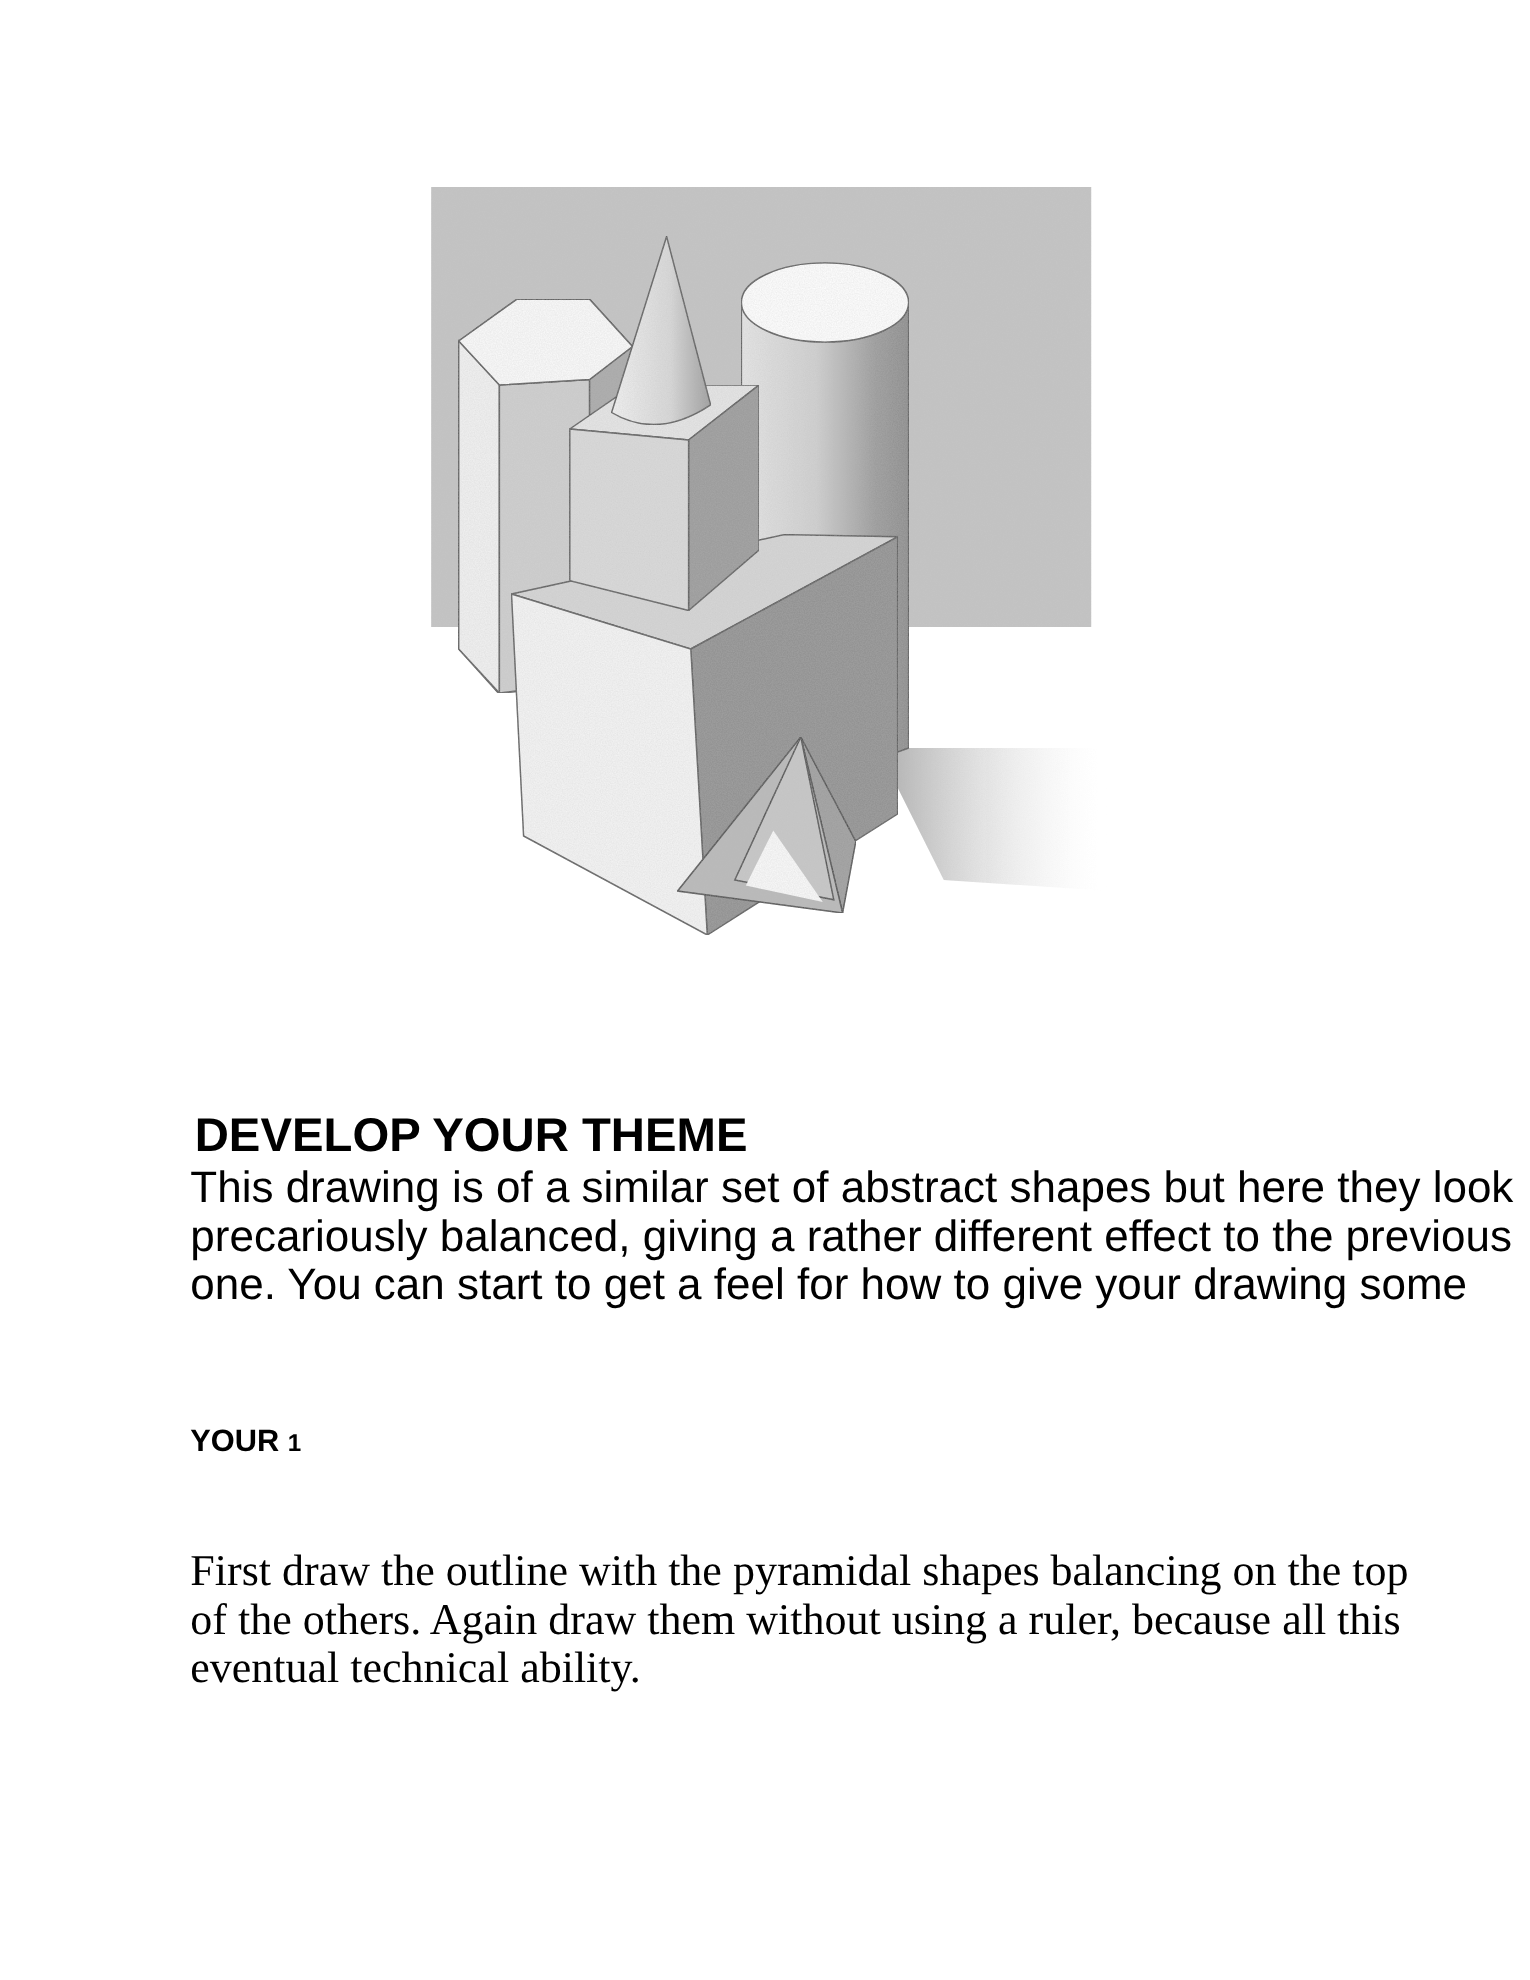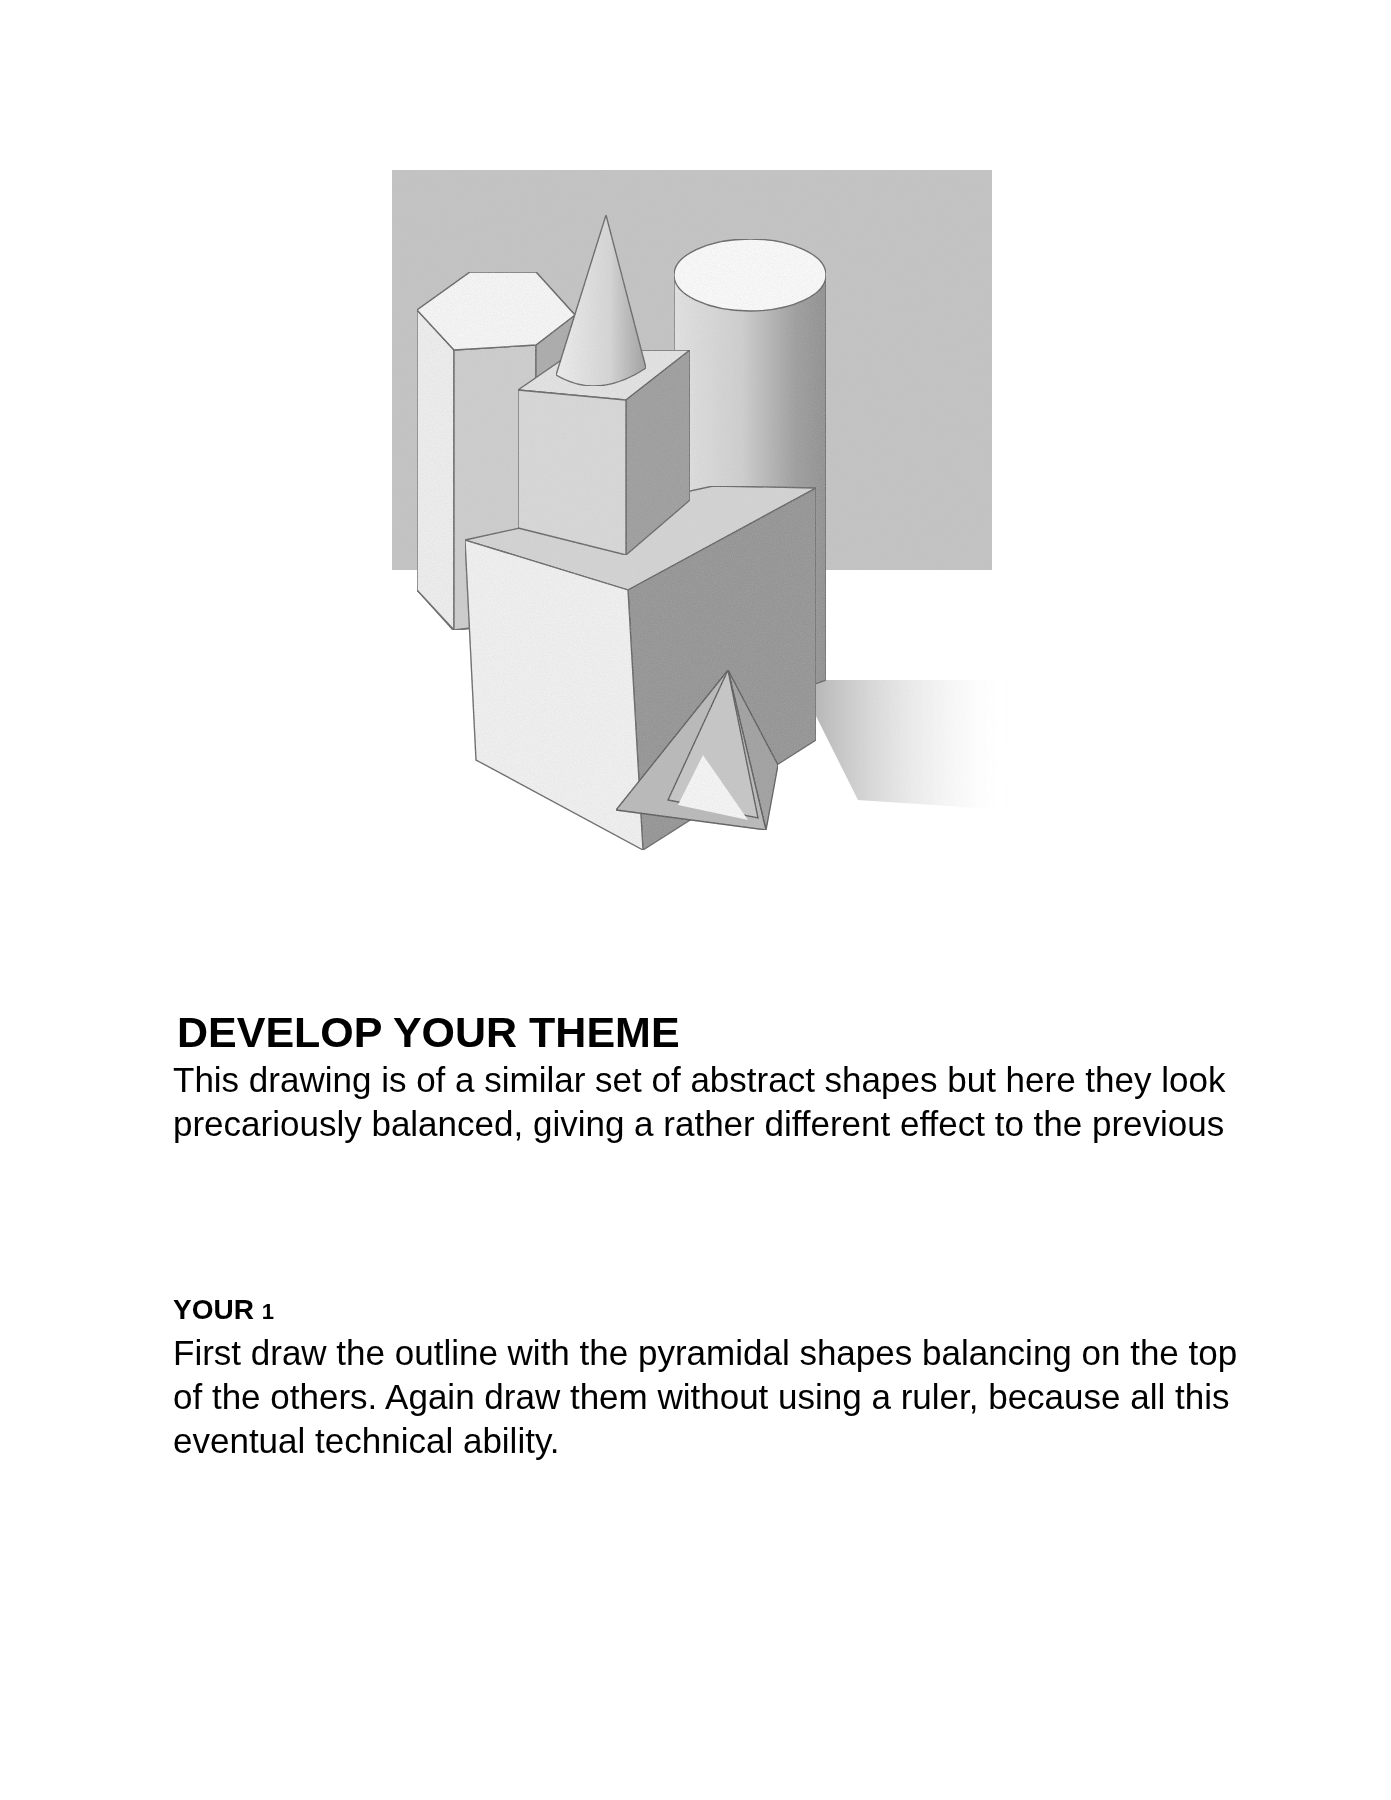"This drawing is of a" .body-text { font-size: 35px -> 40px }
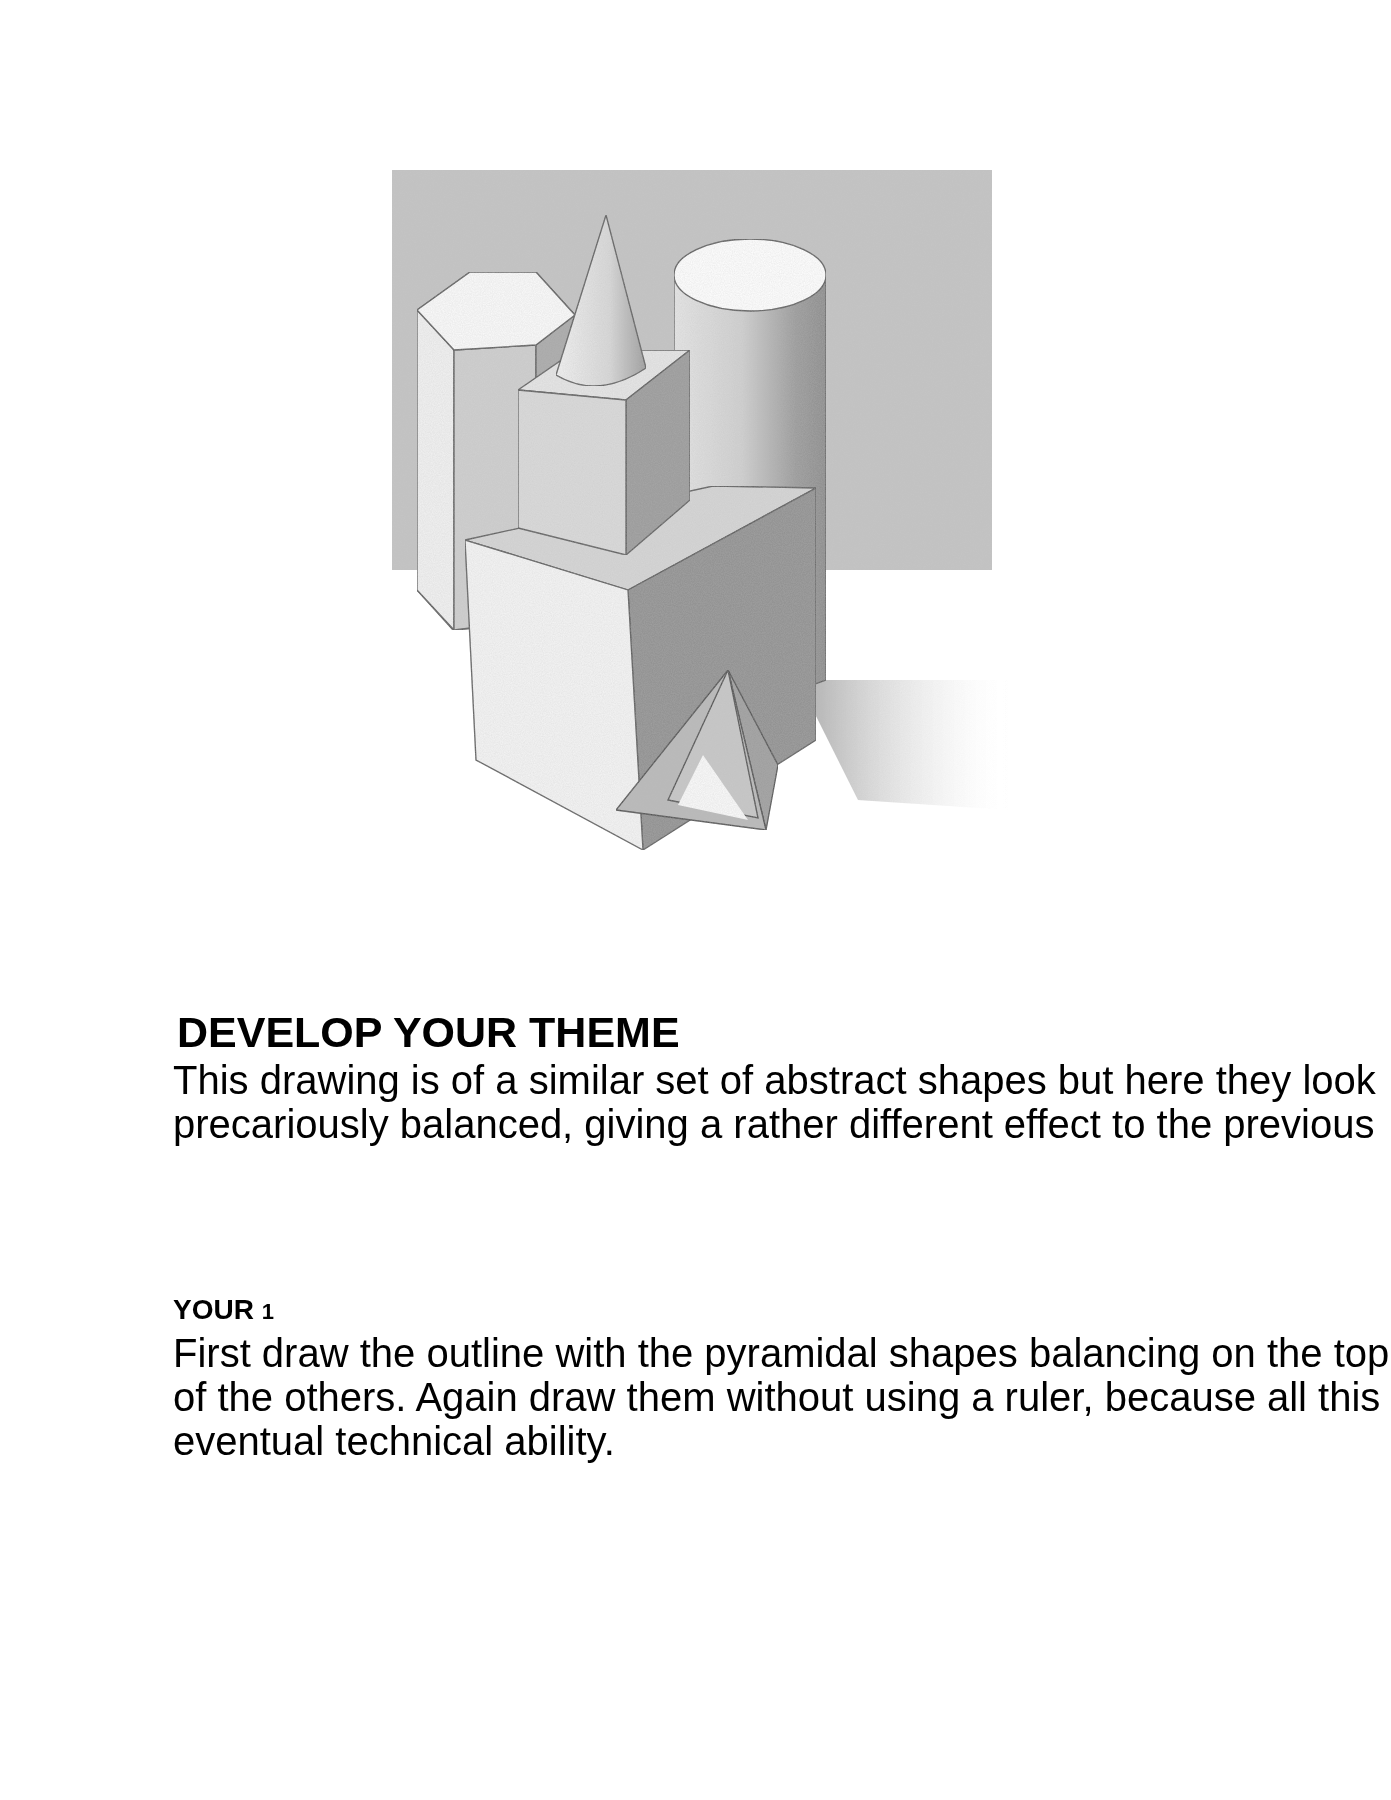"one. You can start to" span.line { html: none -> <span>one. You can start to get a feel for how to give your drawing some</span> }
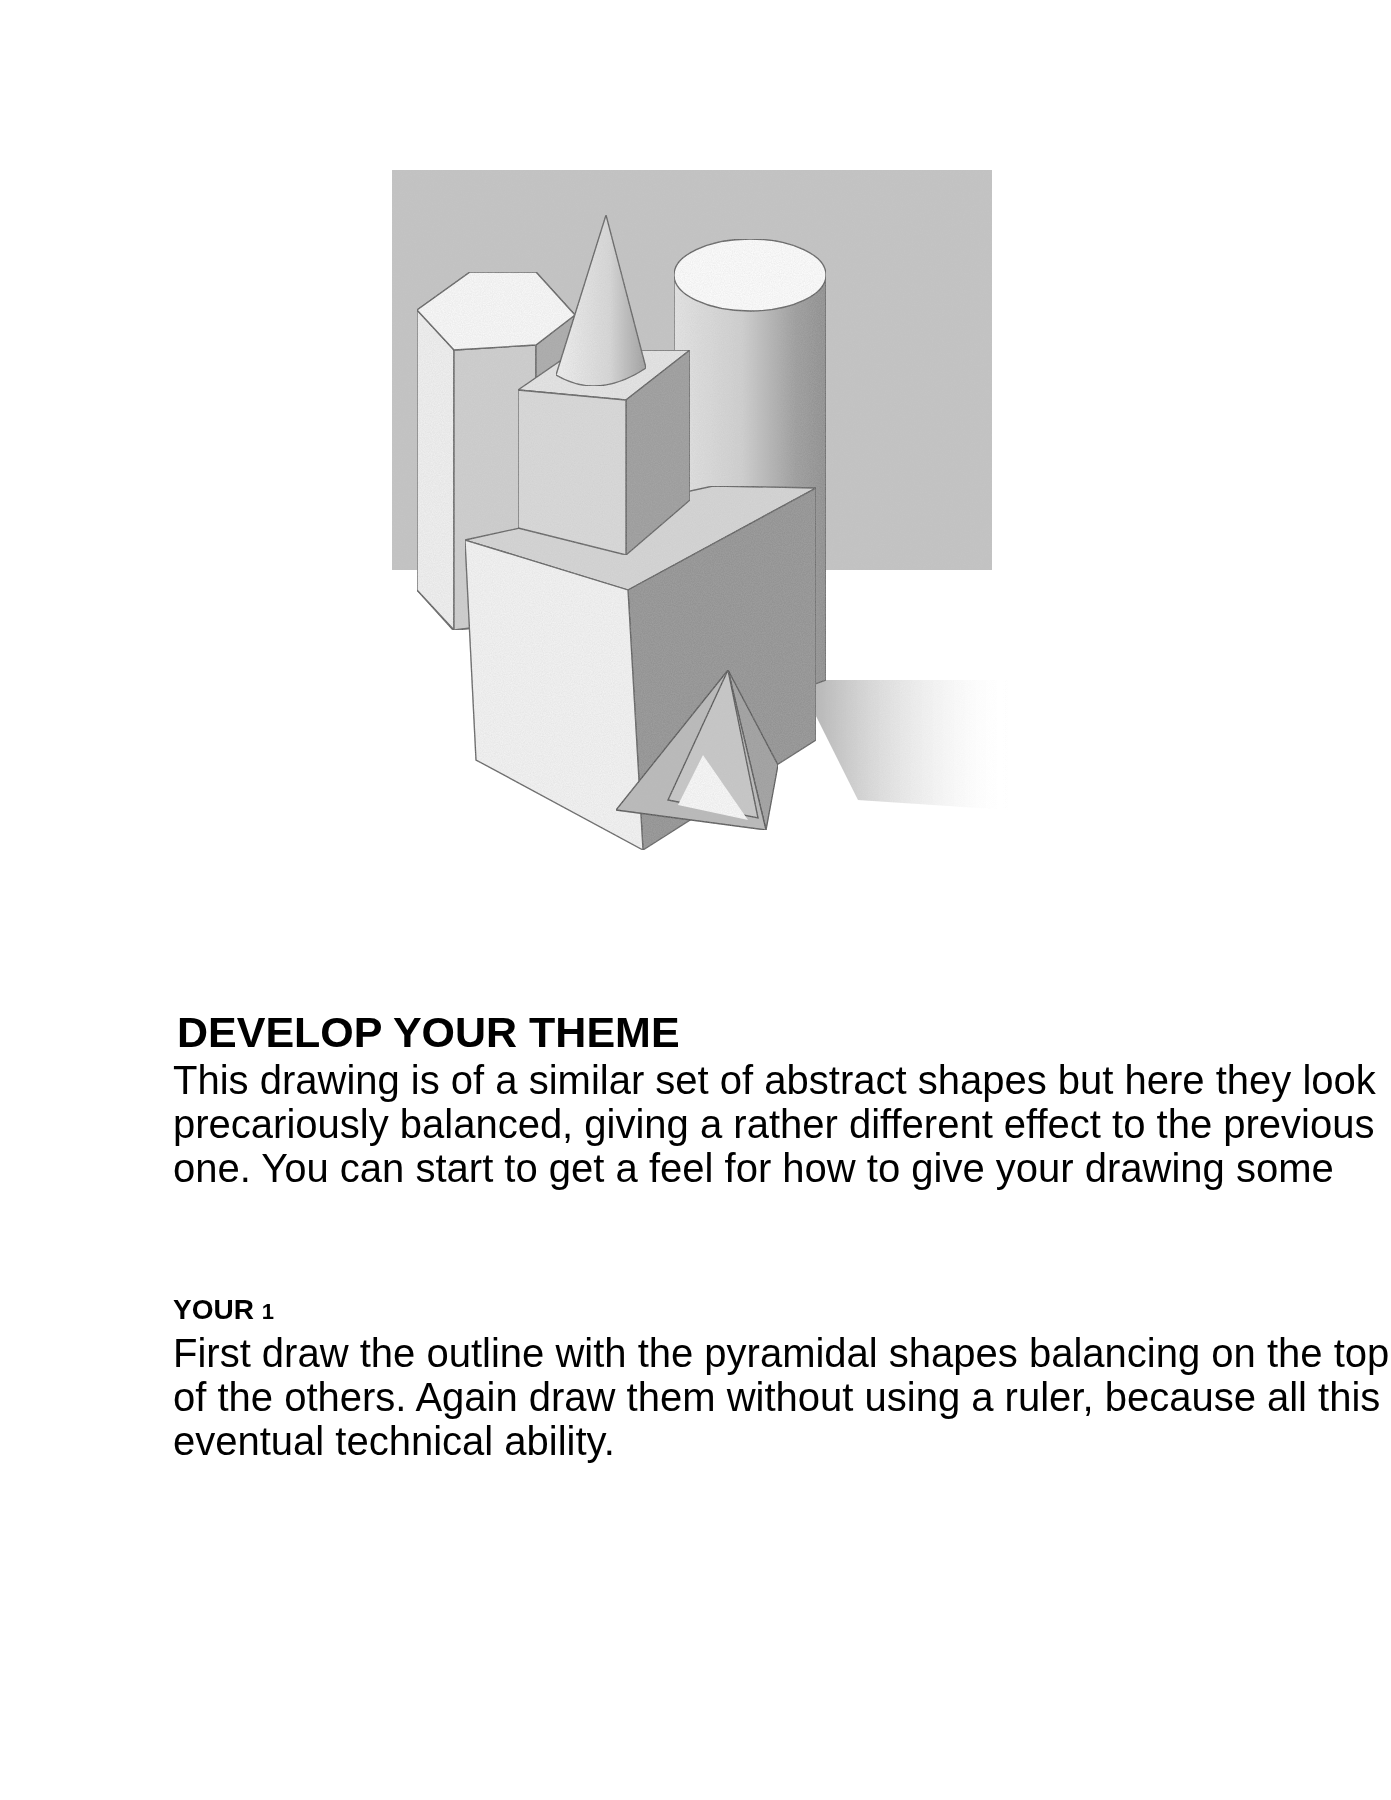"First draw the outline with" .p2 { font-family: none -> Liberation Serif, serif; top: 1331px -> 1406px }
